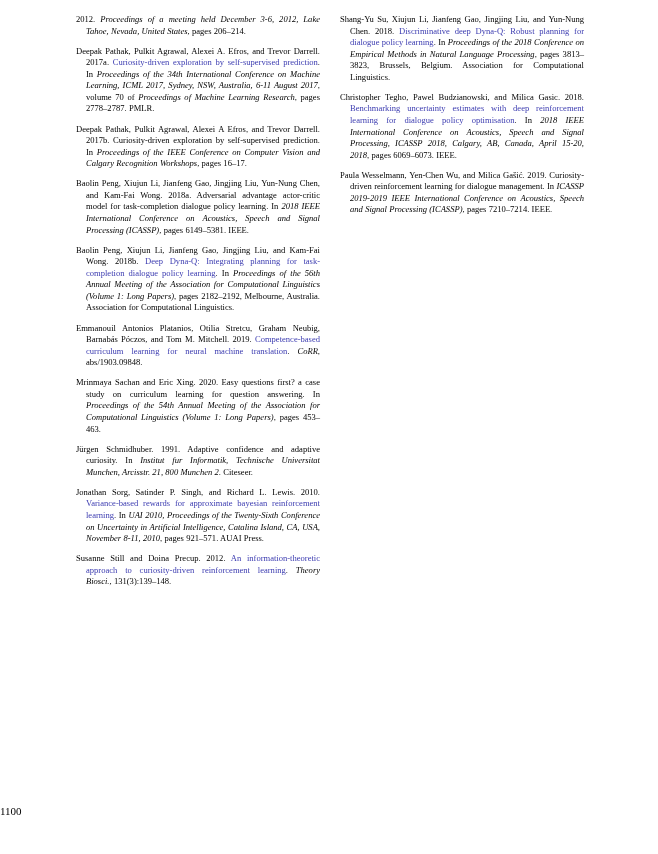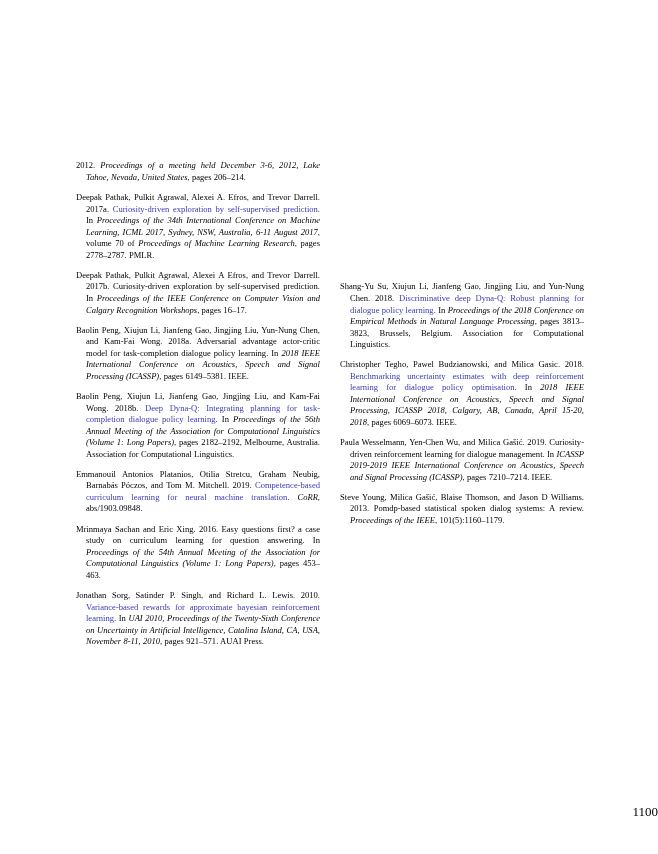"2012. Proceedings of a meeting" .columns { align-items: center -> none }
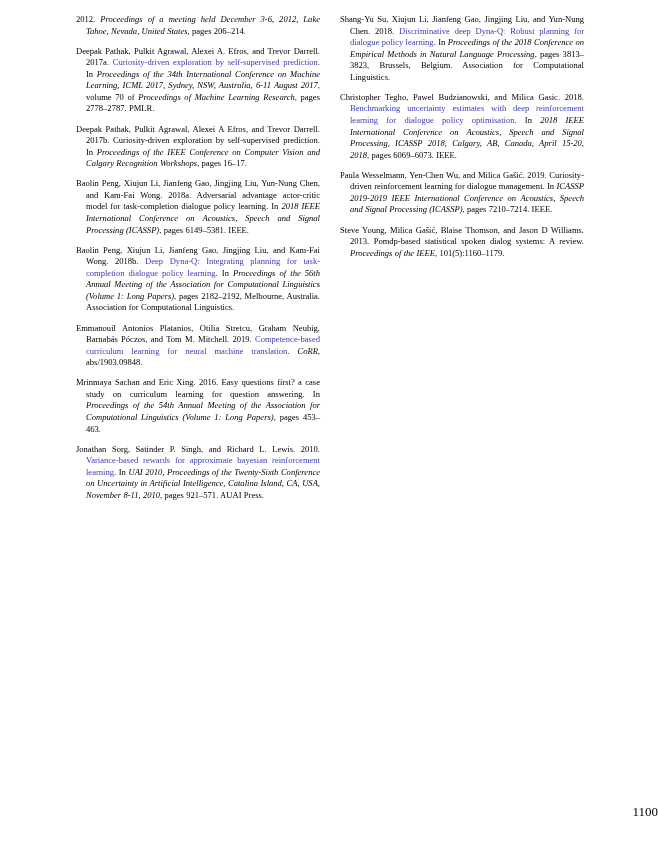"Steve Young, Milica Gašić, Blaise" p.ref { html: <p><span>Steve Young, Milica Gašić, Blaise Thomson, and Jason D Williams. 2013. Pomdp-based statistical spoken dialog systems: A review. </span><i>Proceedings of the IEEE</i><span>, 101(5):1160–1179.</span></p> -> none }
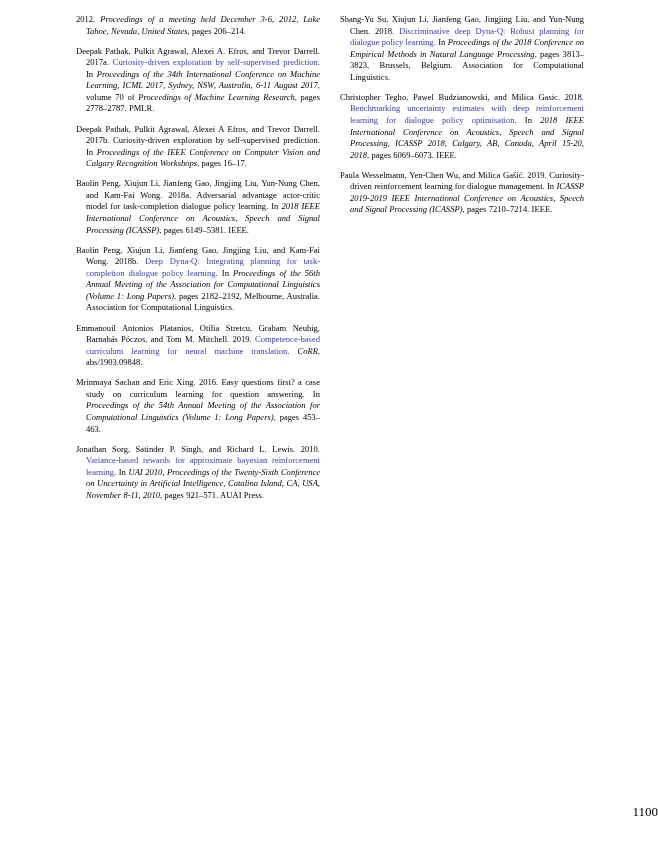"Mrinmaya Sachan and Eric Xing." span { text: 2016 -> 2020 }
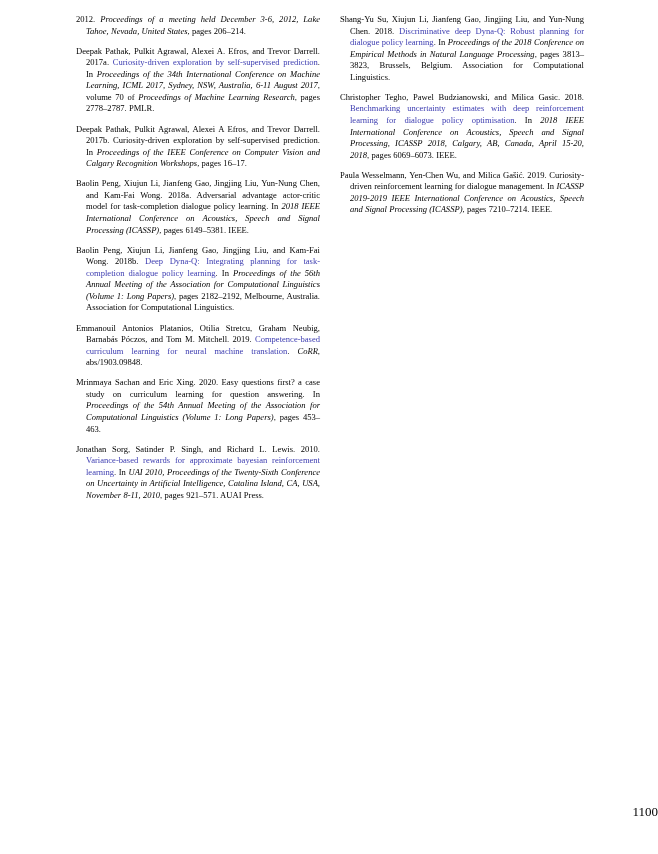"Jürgen Schmidhuber. 1991. Adaptive" p.ref { html: none -> <p><span>Jürgen Schmidhuber. 1991. Adaptive confidence and adaptive curiosity. In </span><i>Institut fur Informatik, Technische Universitat Munchen, Arcisstr. 21, 800 Munchen 2</i><span>. Citeseer.</span></p> }
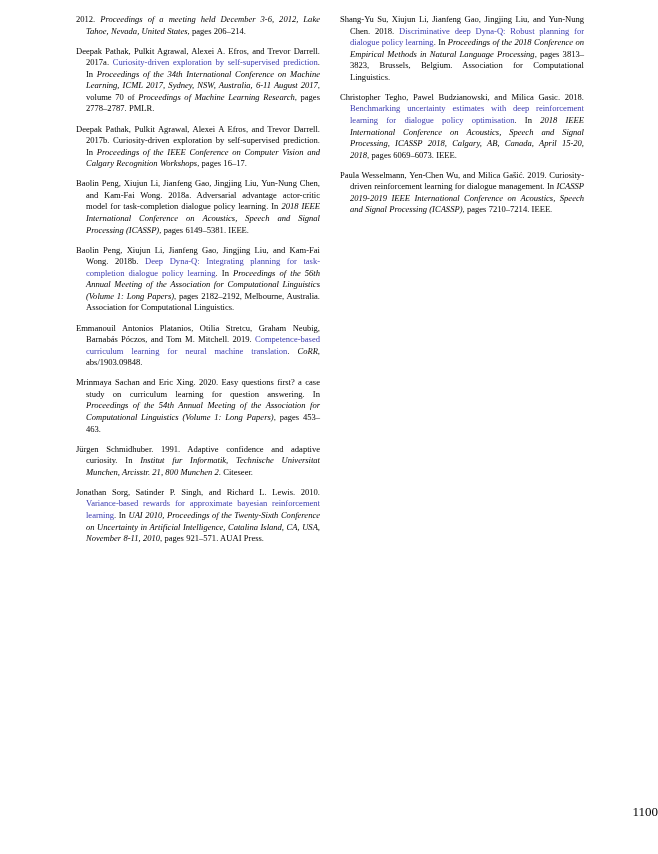"Susanne Still and Doina Precup." p.ref { html: none -> <p><span>Susanne Still and Doina Precup. 2012. </span><span>An information-theoretic approach to curiosity-driven reinforcement learning</span><span>. </span><i>Theory Biosci.</i><span>, 131(3):139–148.</span></p> }
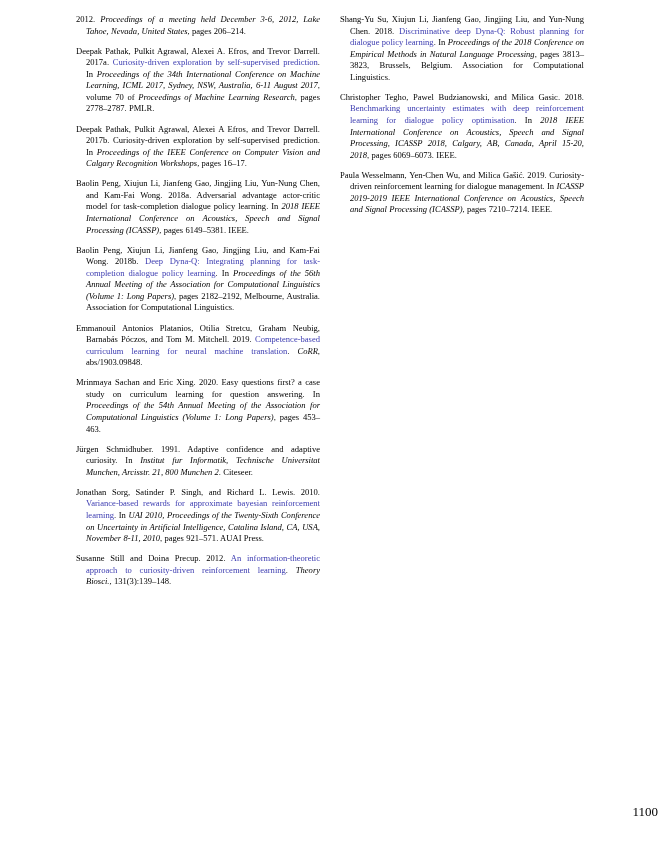"1100" .pagenum { font-size: 13px -> 11px; text-align: right -> left }
